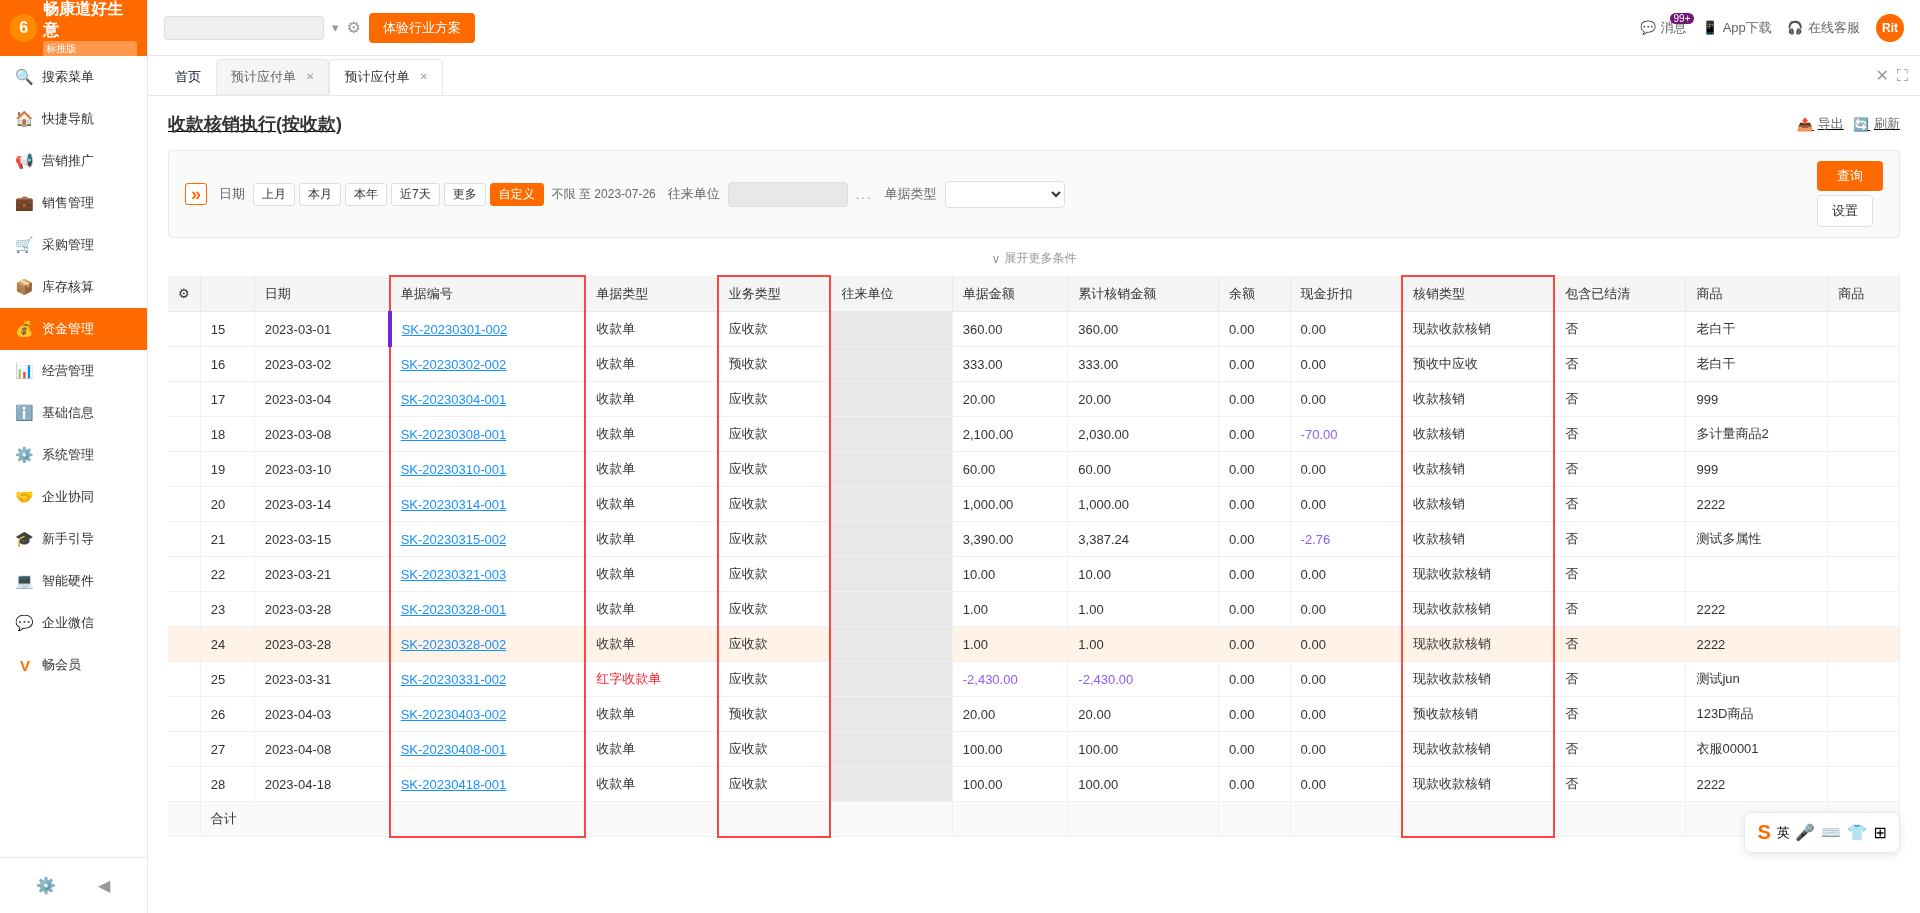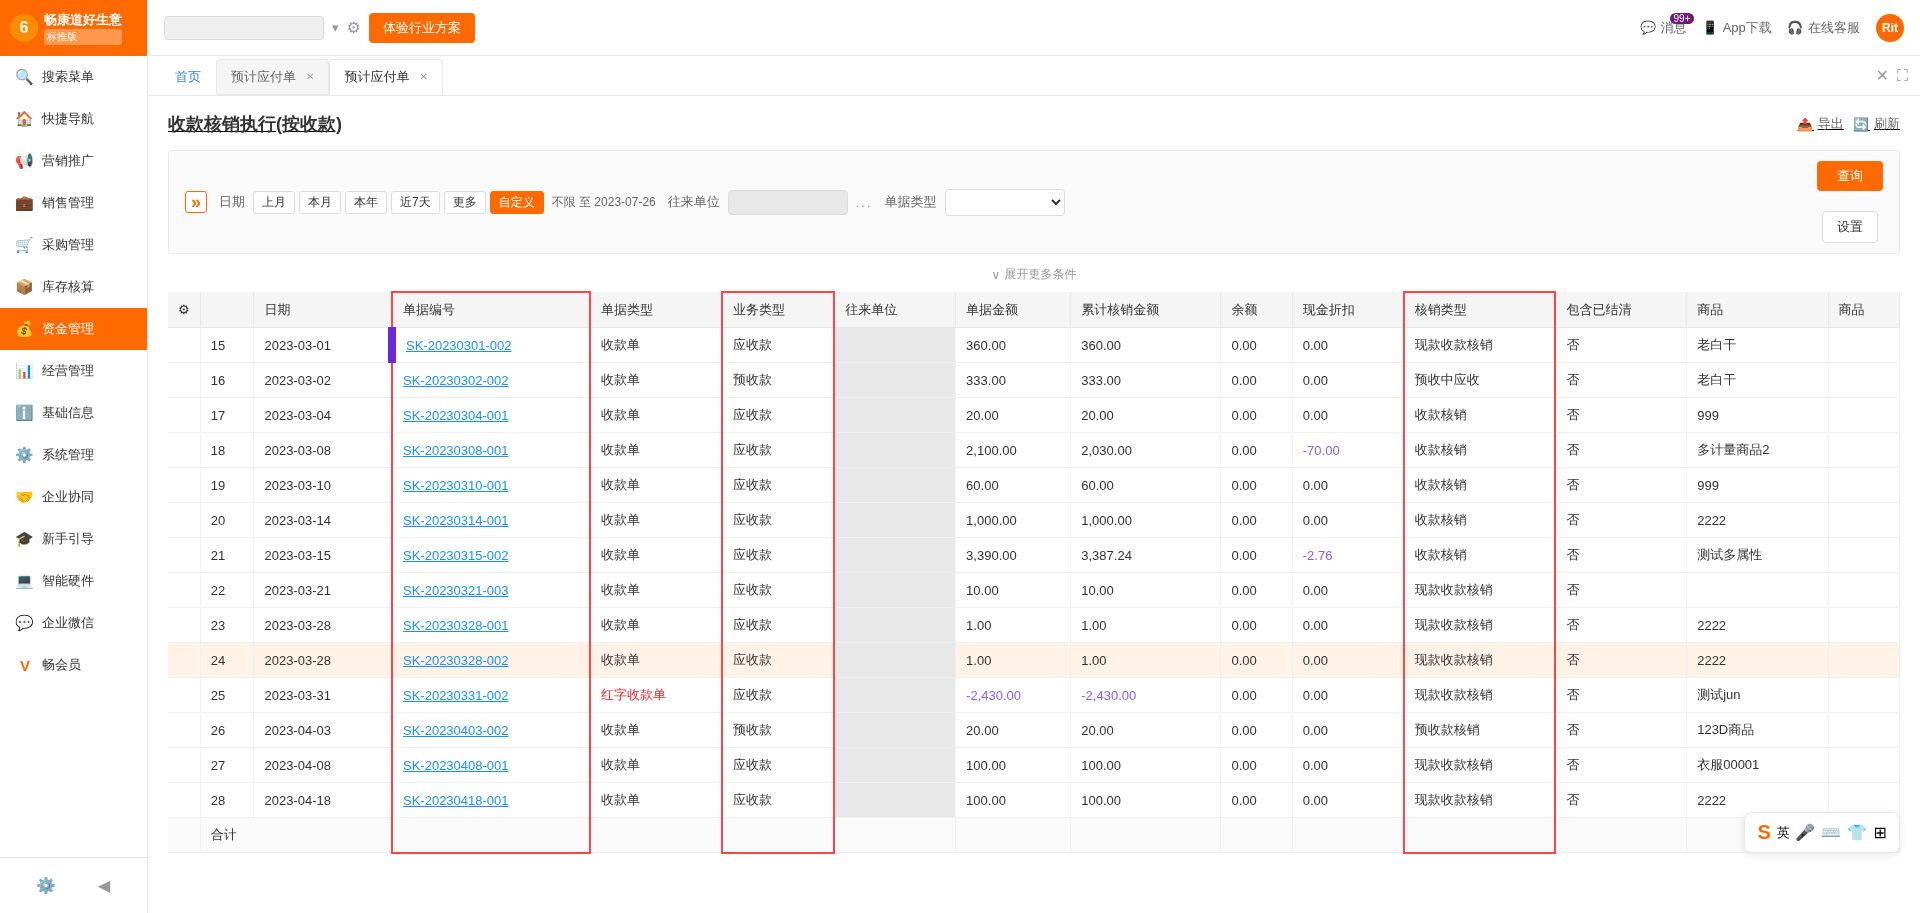"畅康道好生意" div { font-size: 13px -> 16px }
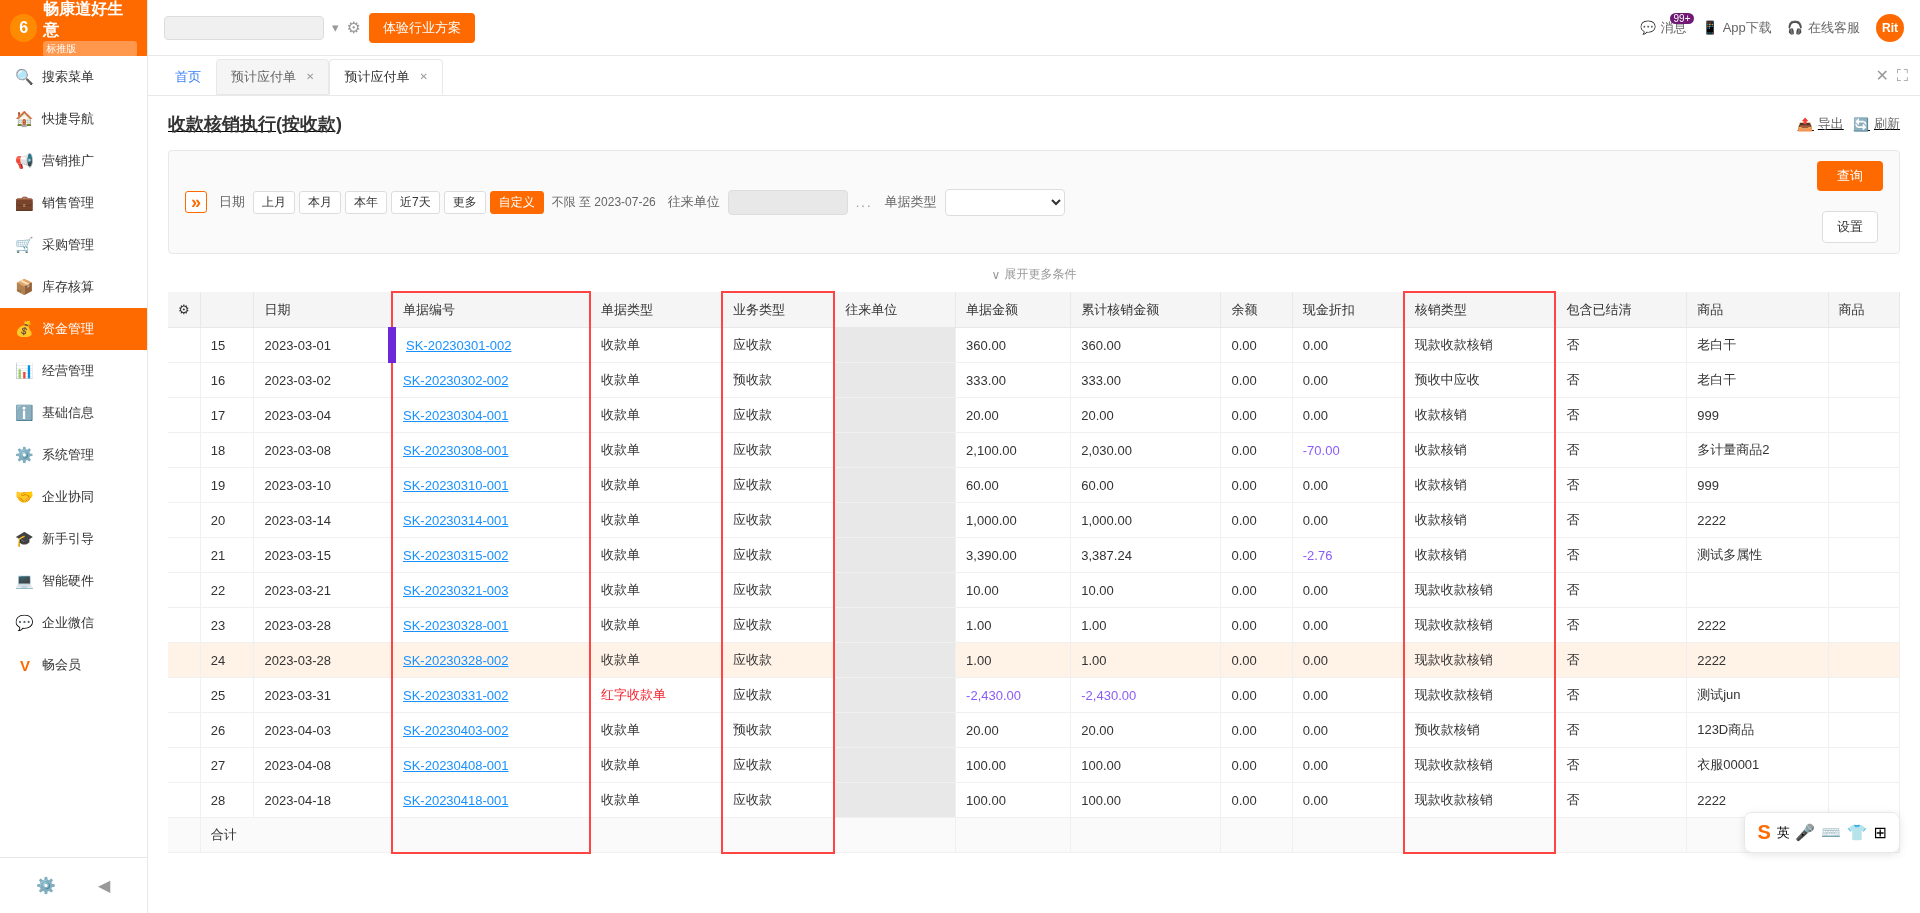"首页" .tab-item.home { color: #3b82f6 -> #0f172a }
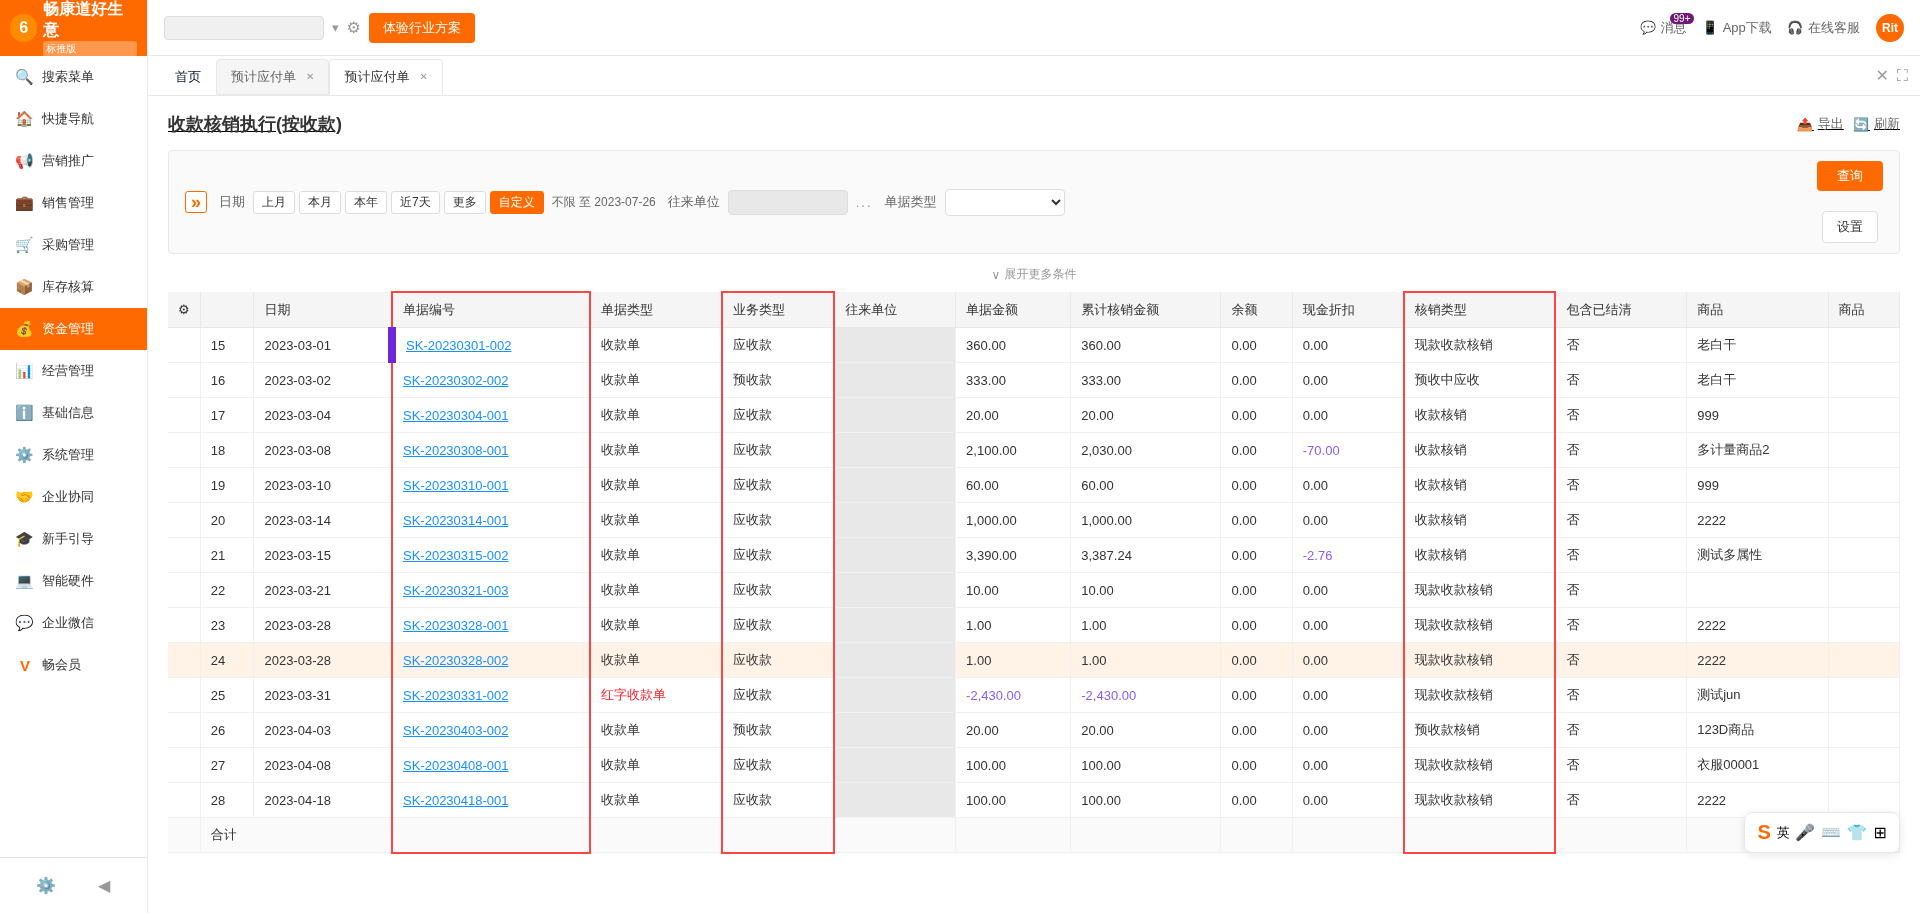"查询" div { align-items: center -> flex-start; gap: 20px -> 4px }
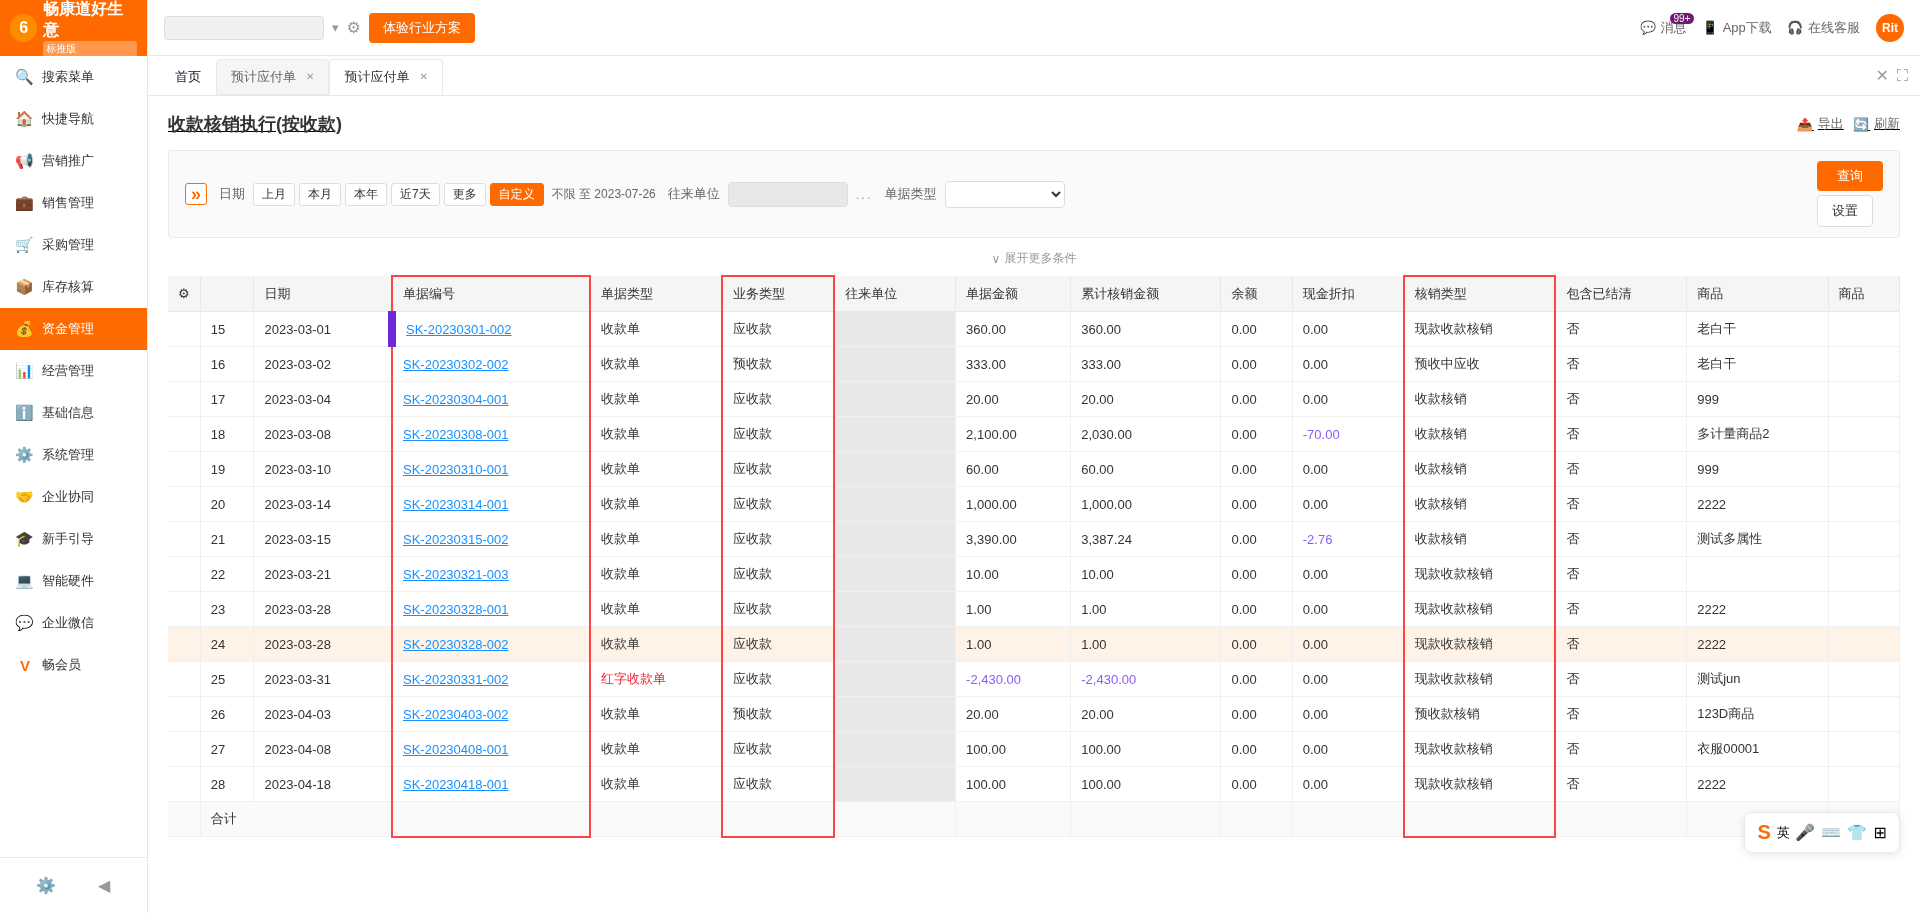"SK-20230301-002" td.link { border-left: 8px solid #6d28d9 -> 4px solid #6d28d9 }
